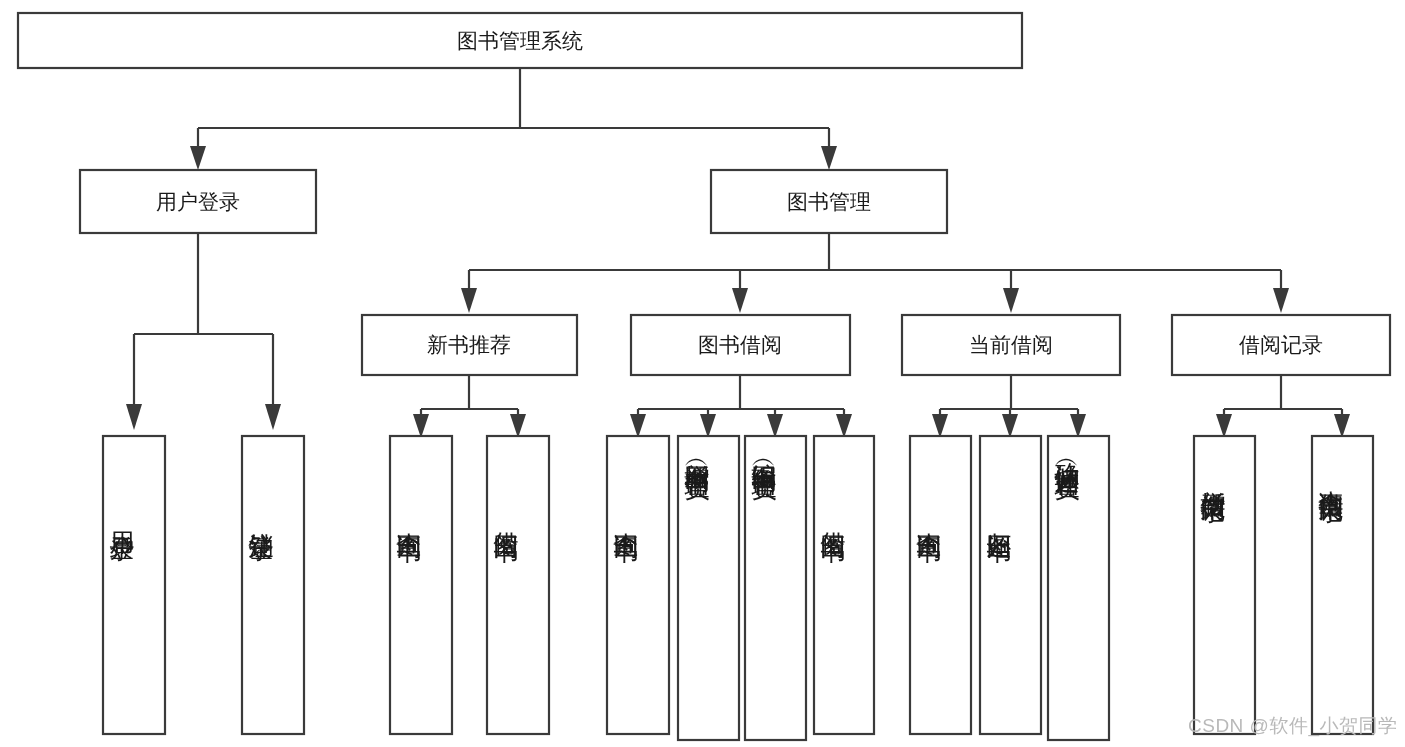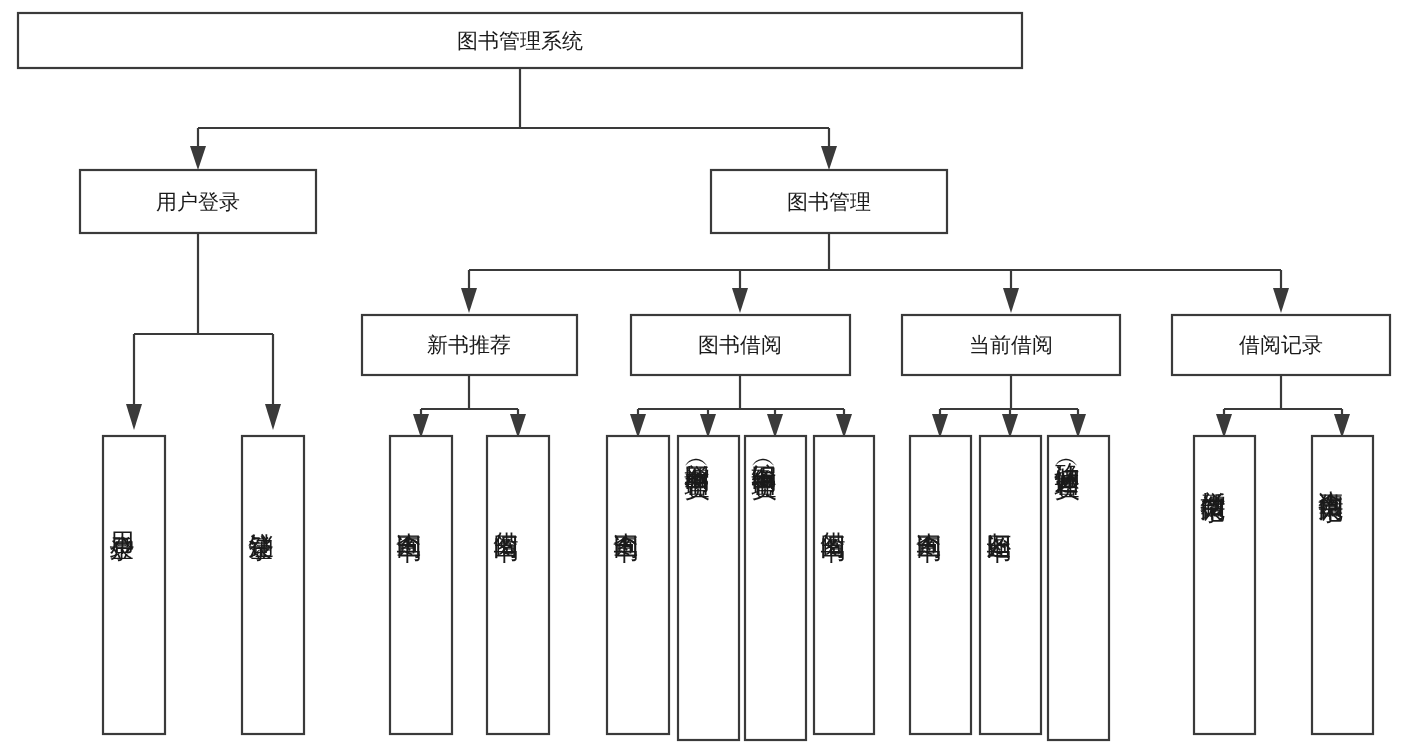"CSDN @软件_小贺同学" div.watermark { html: none -> <div>CSDN @软件_小贺同学</div> }
